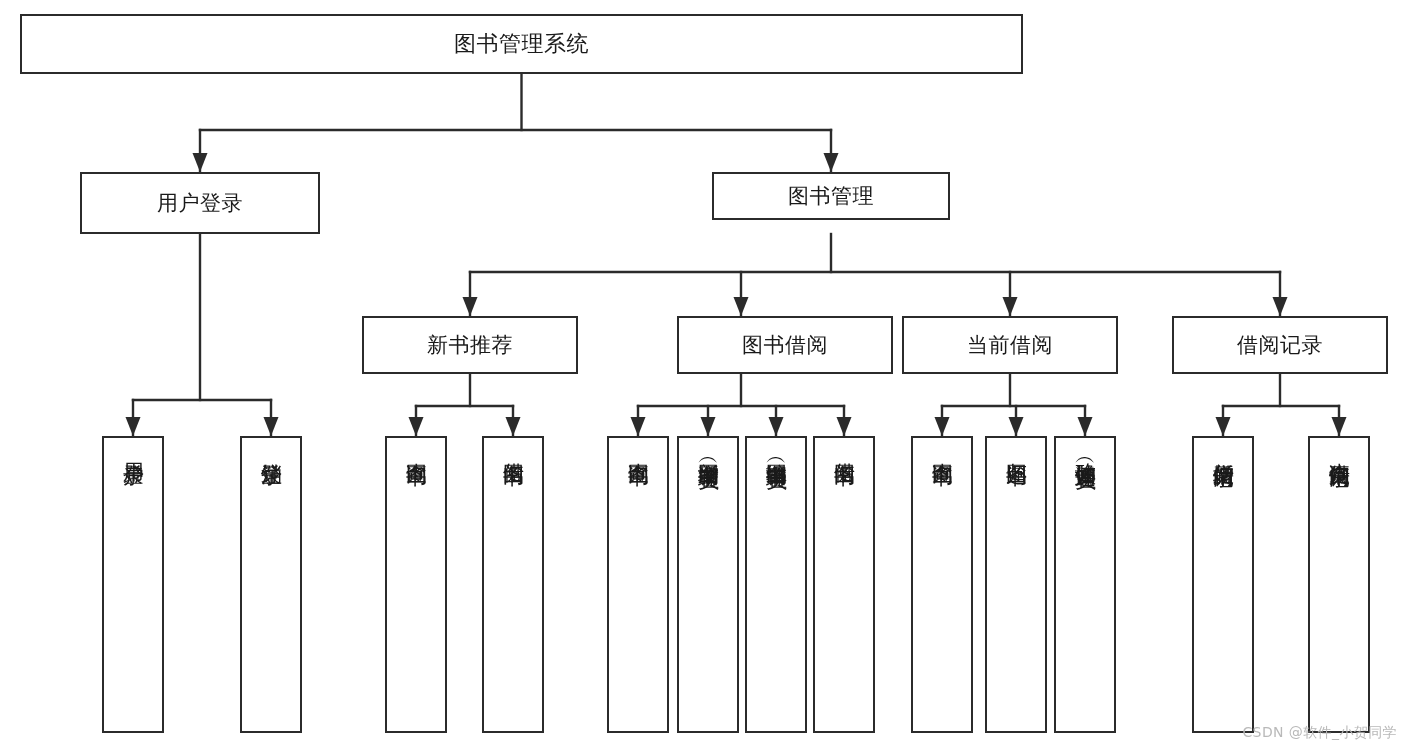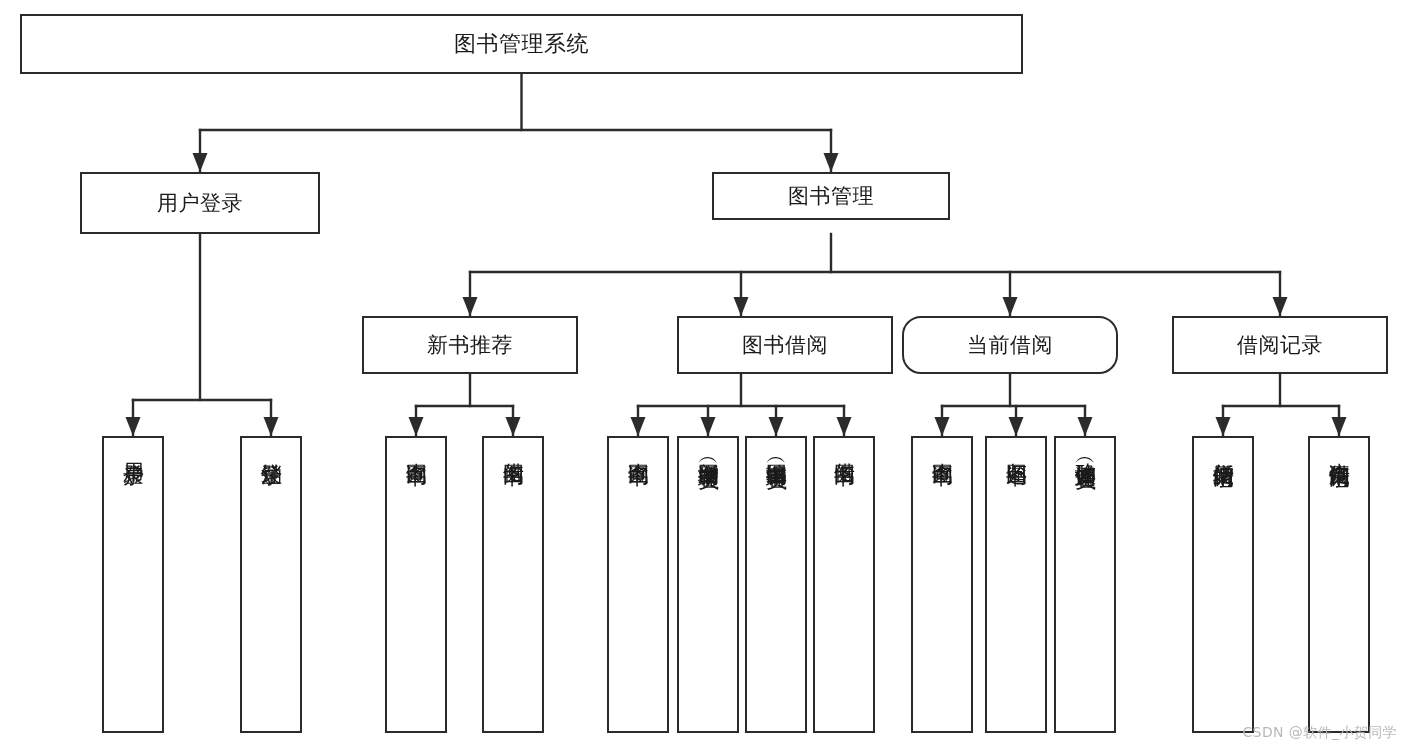"当前借阅" div.node { border-radius: 19px -> none }
